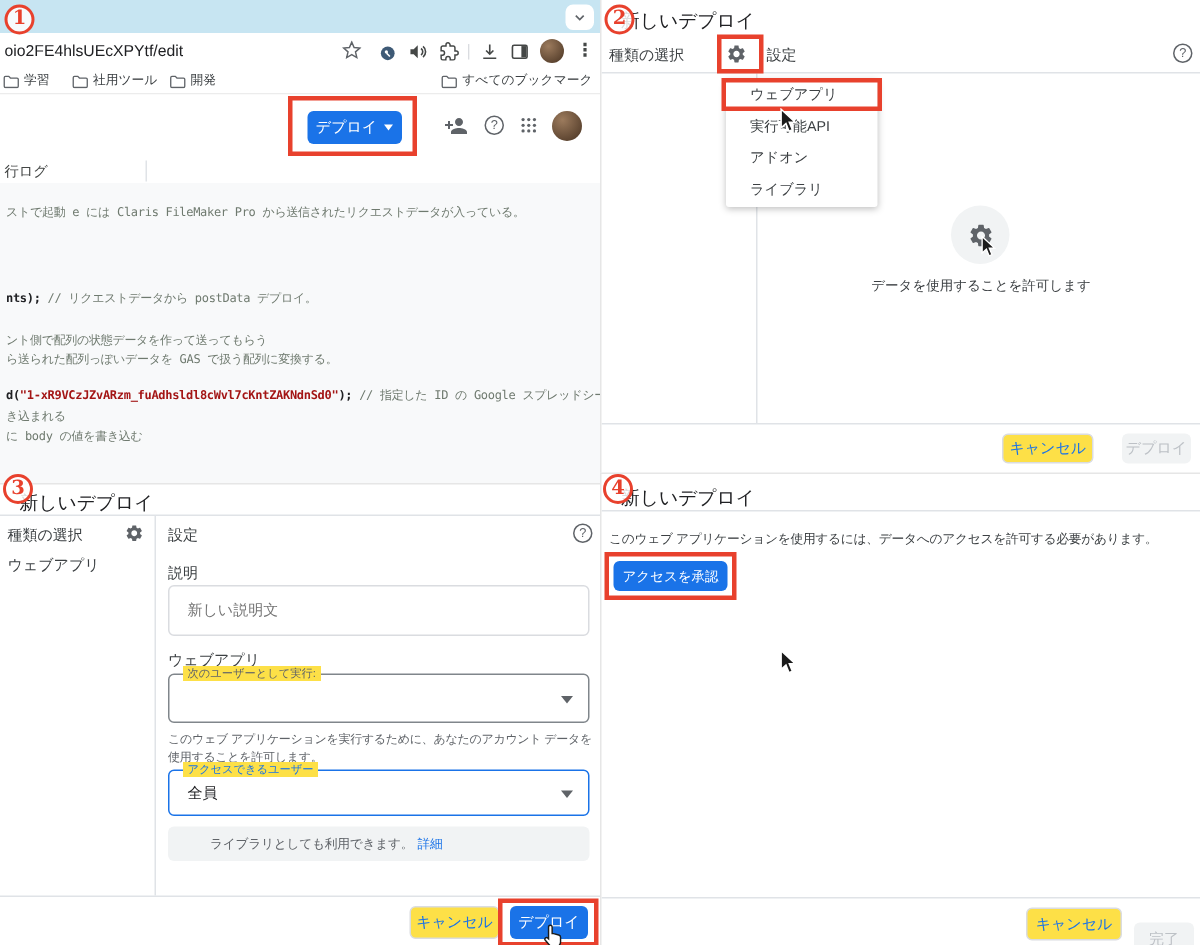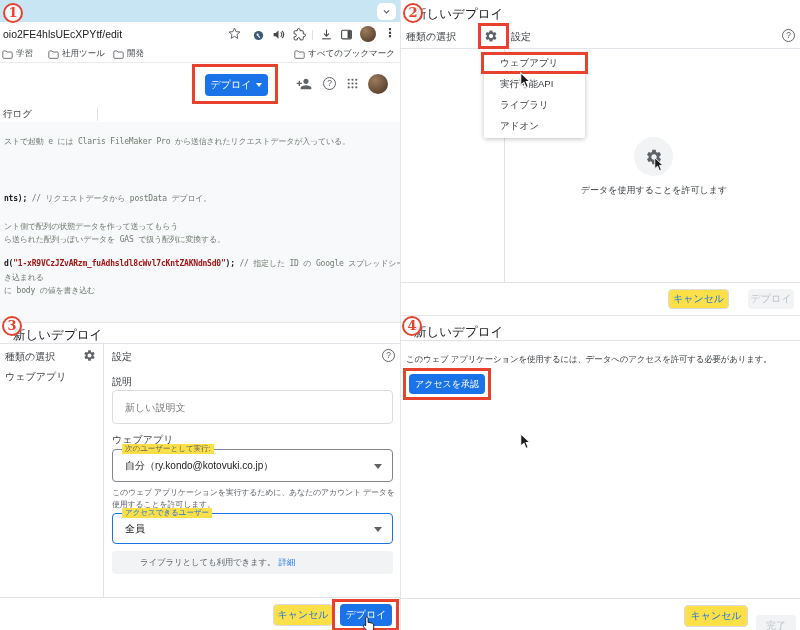"ライブラリ" div.menu-item { order: before "アドオン" -> after "アドオン" }
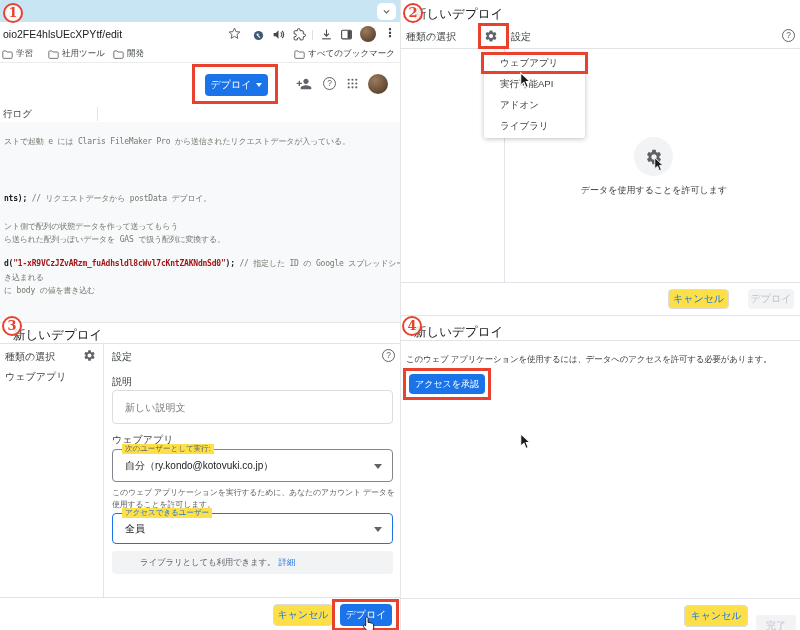"自分（ry.kondo@kotovuki.co.jp）" span.fs-value { html: <span>自分（ry.kondo@kotovuki.co.jp）</span> -> none }
